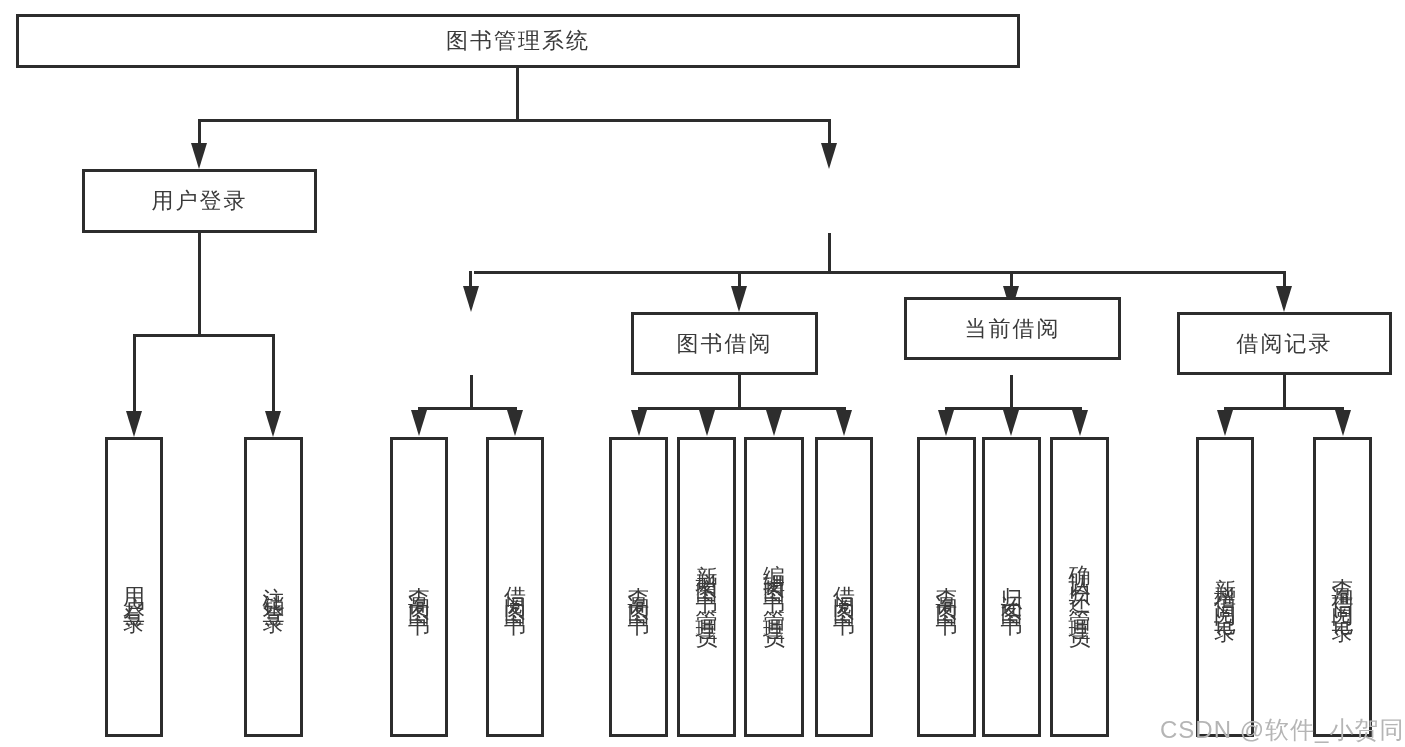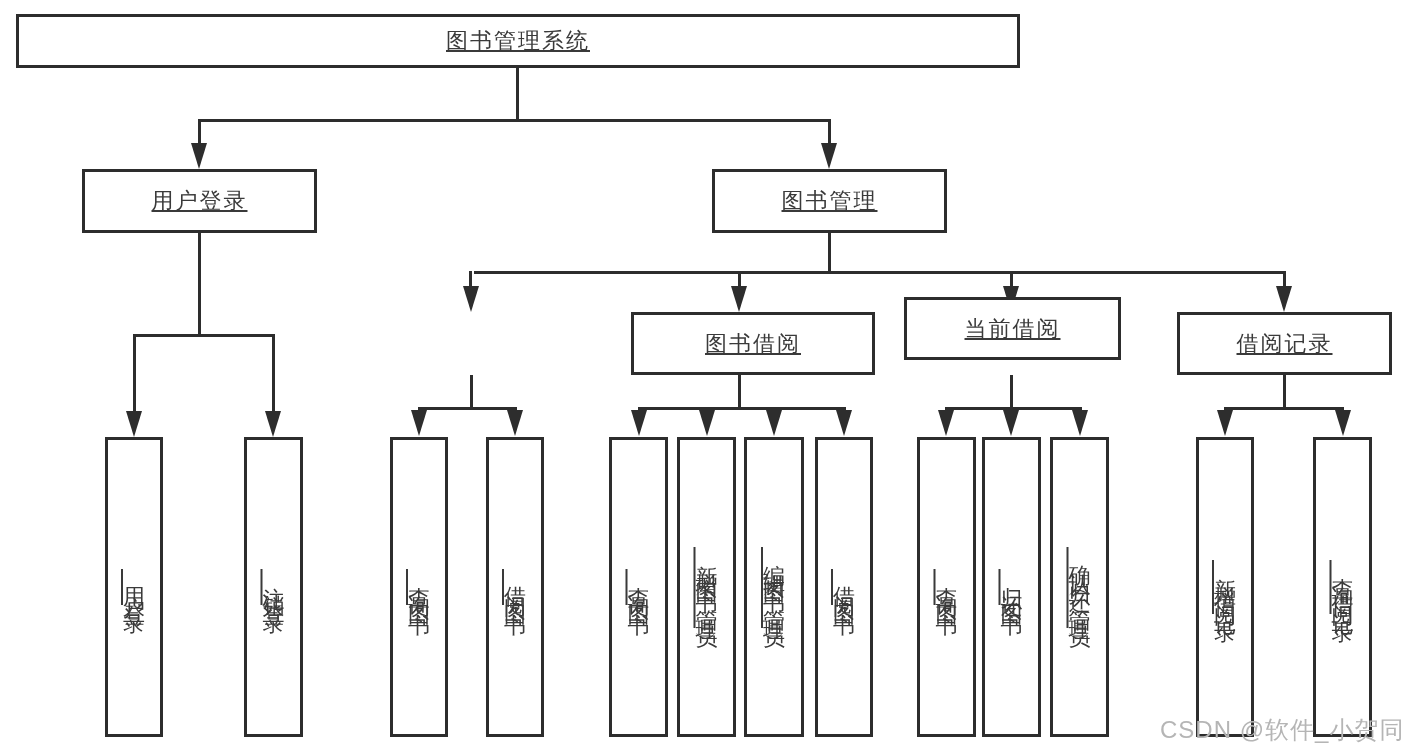"图书管理系统" .node { text-decoration: underline -> none }
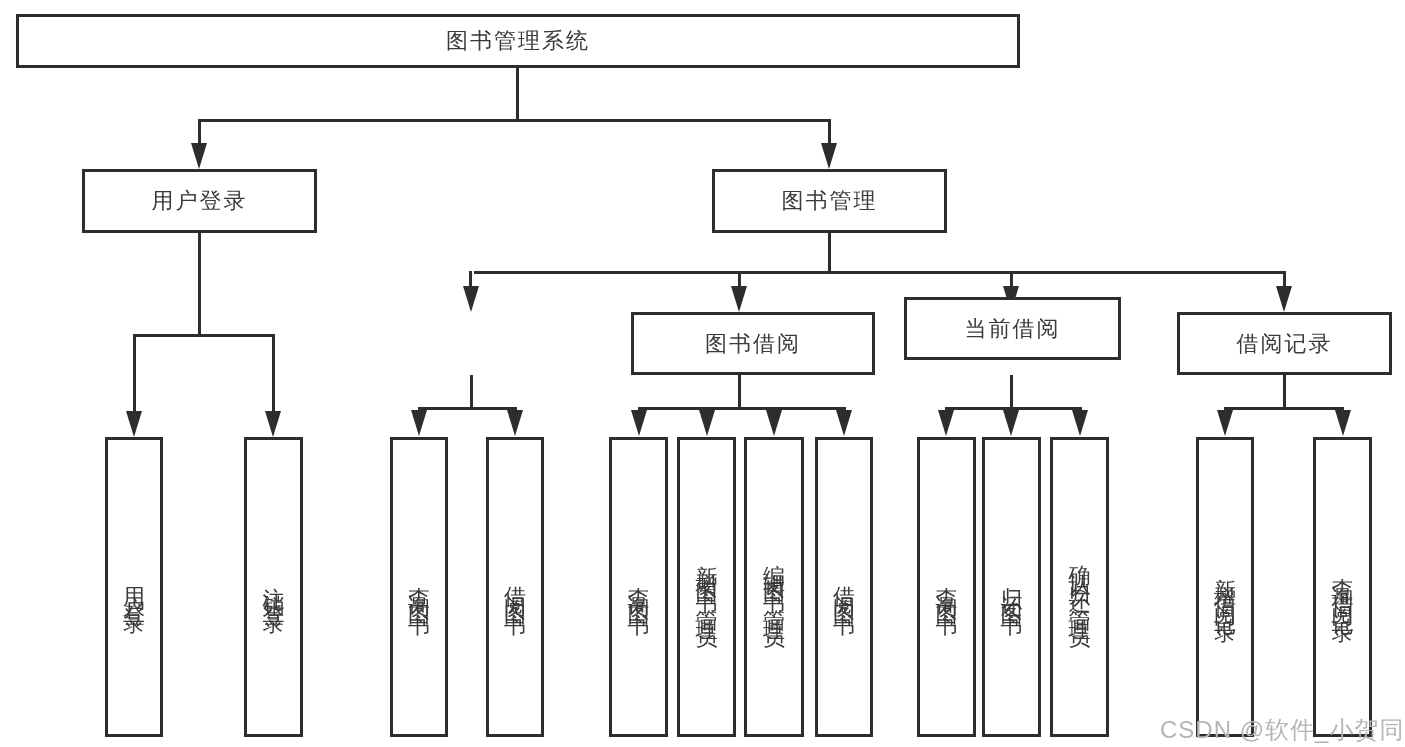"图书管理" div.node { html: <div> <span>图书管理</span> </div> -> none }
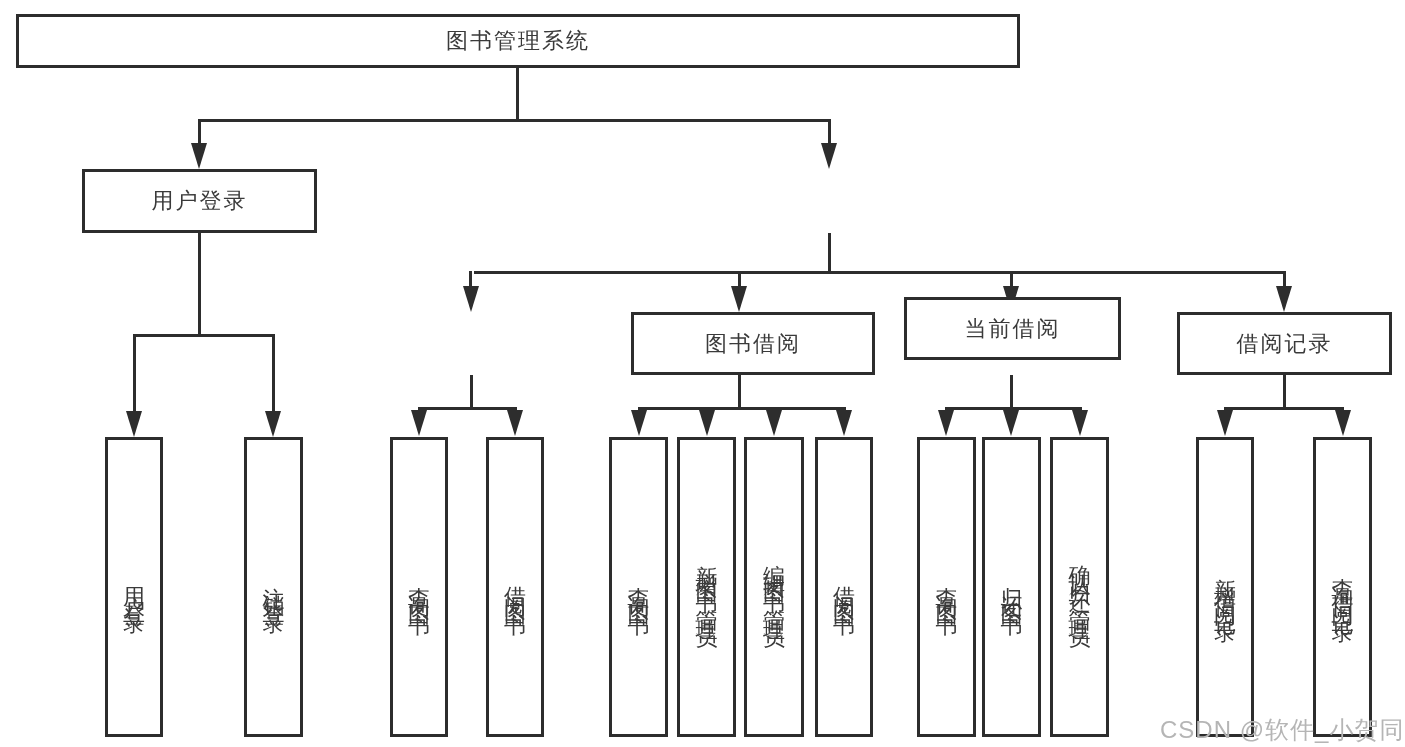"图书借阅" div.node { width: 244px -> 187px }
